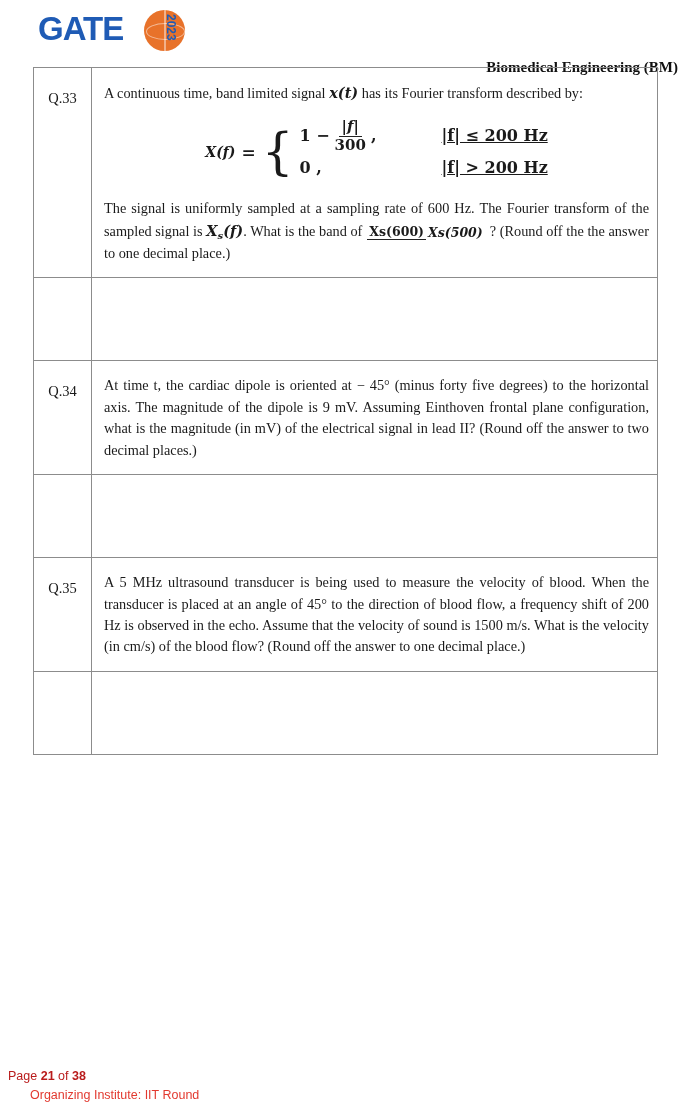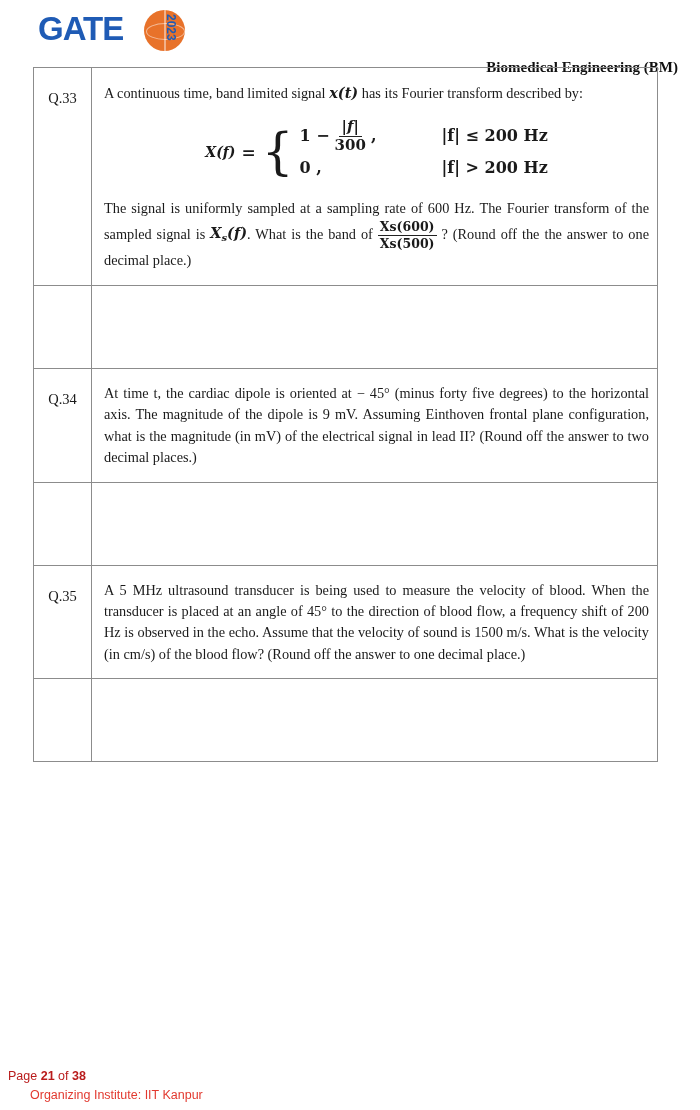"|f| ≤ 200 Hz" .case-cond { text-decoration: none -> underline }
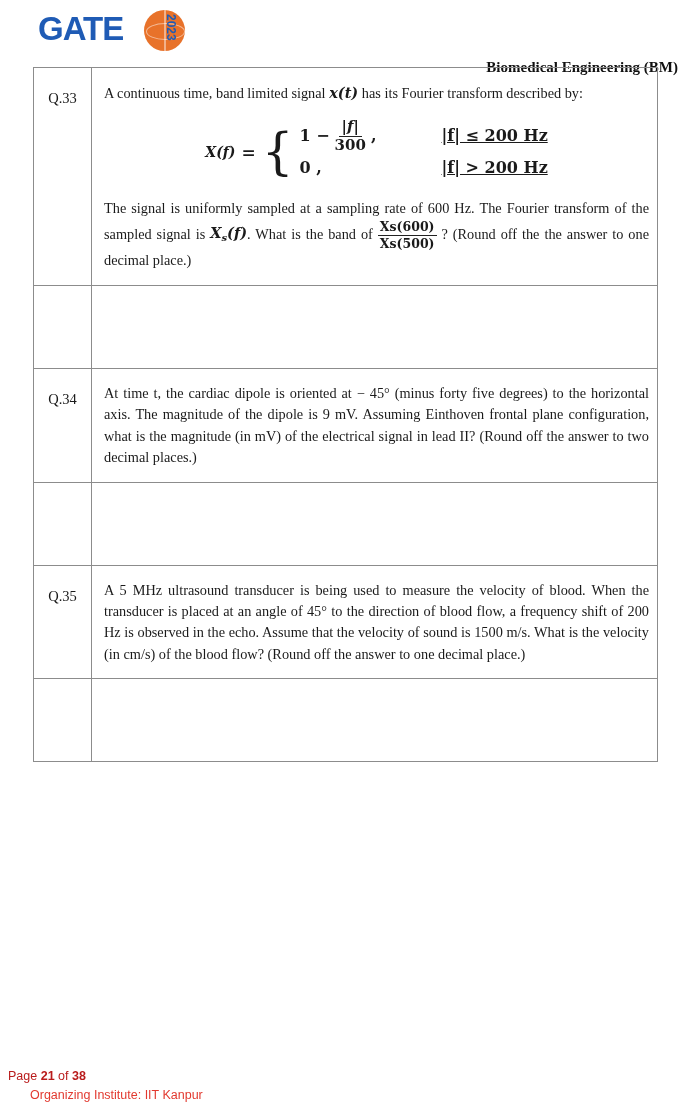"Xs(600)" .inline-frac { flex-direction: column -> row }
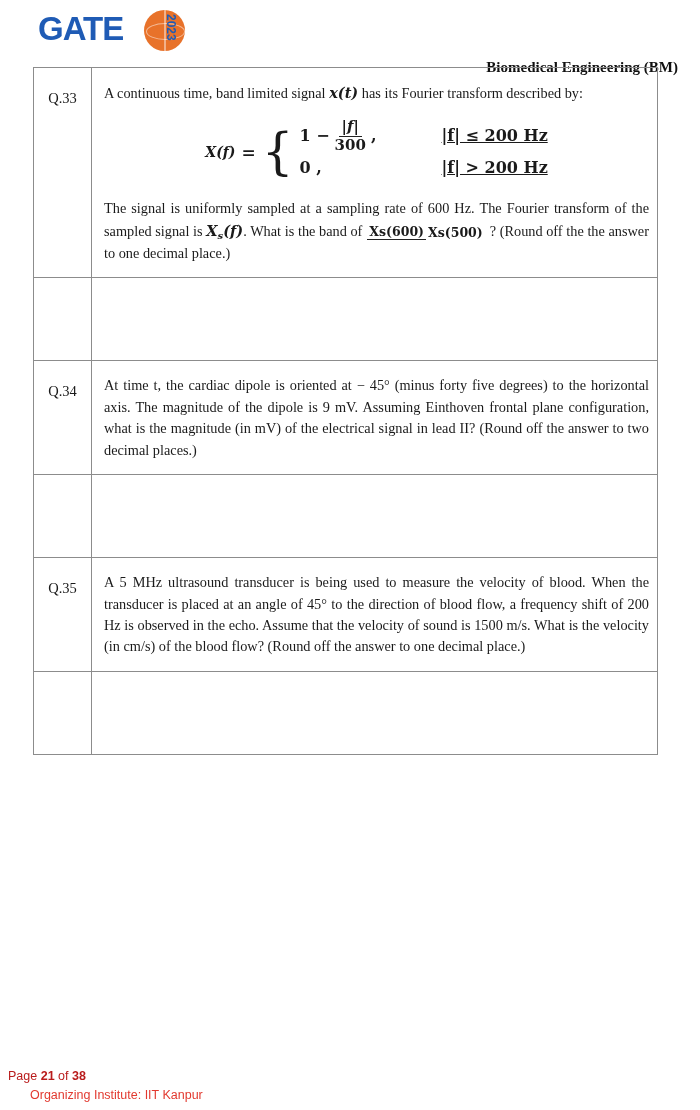"Xs(500)" .inline-frac .den { font-style: none -> italic }
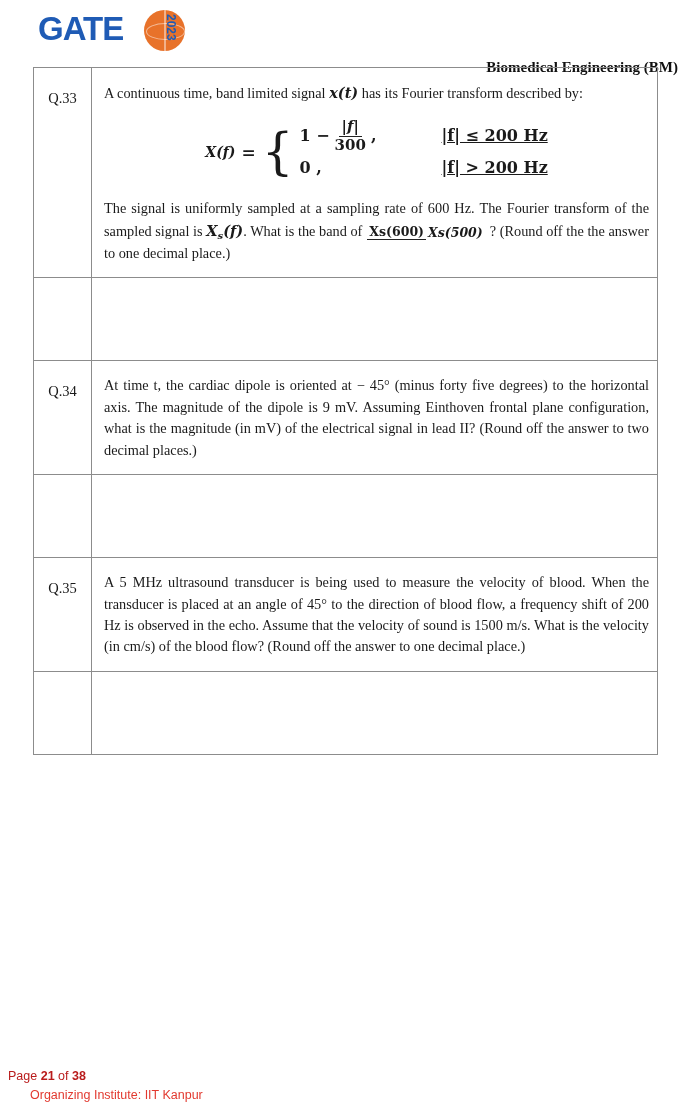"Organizing Institute: IIT Kanpur" div.org-institute { text: Kanpur -> Round }
